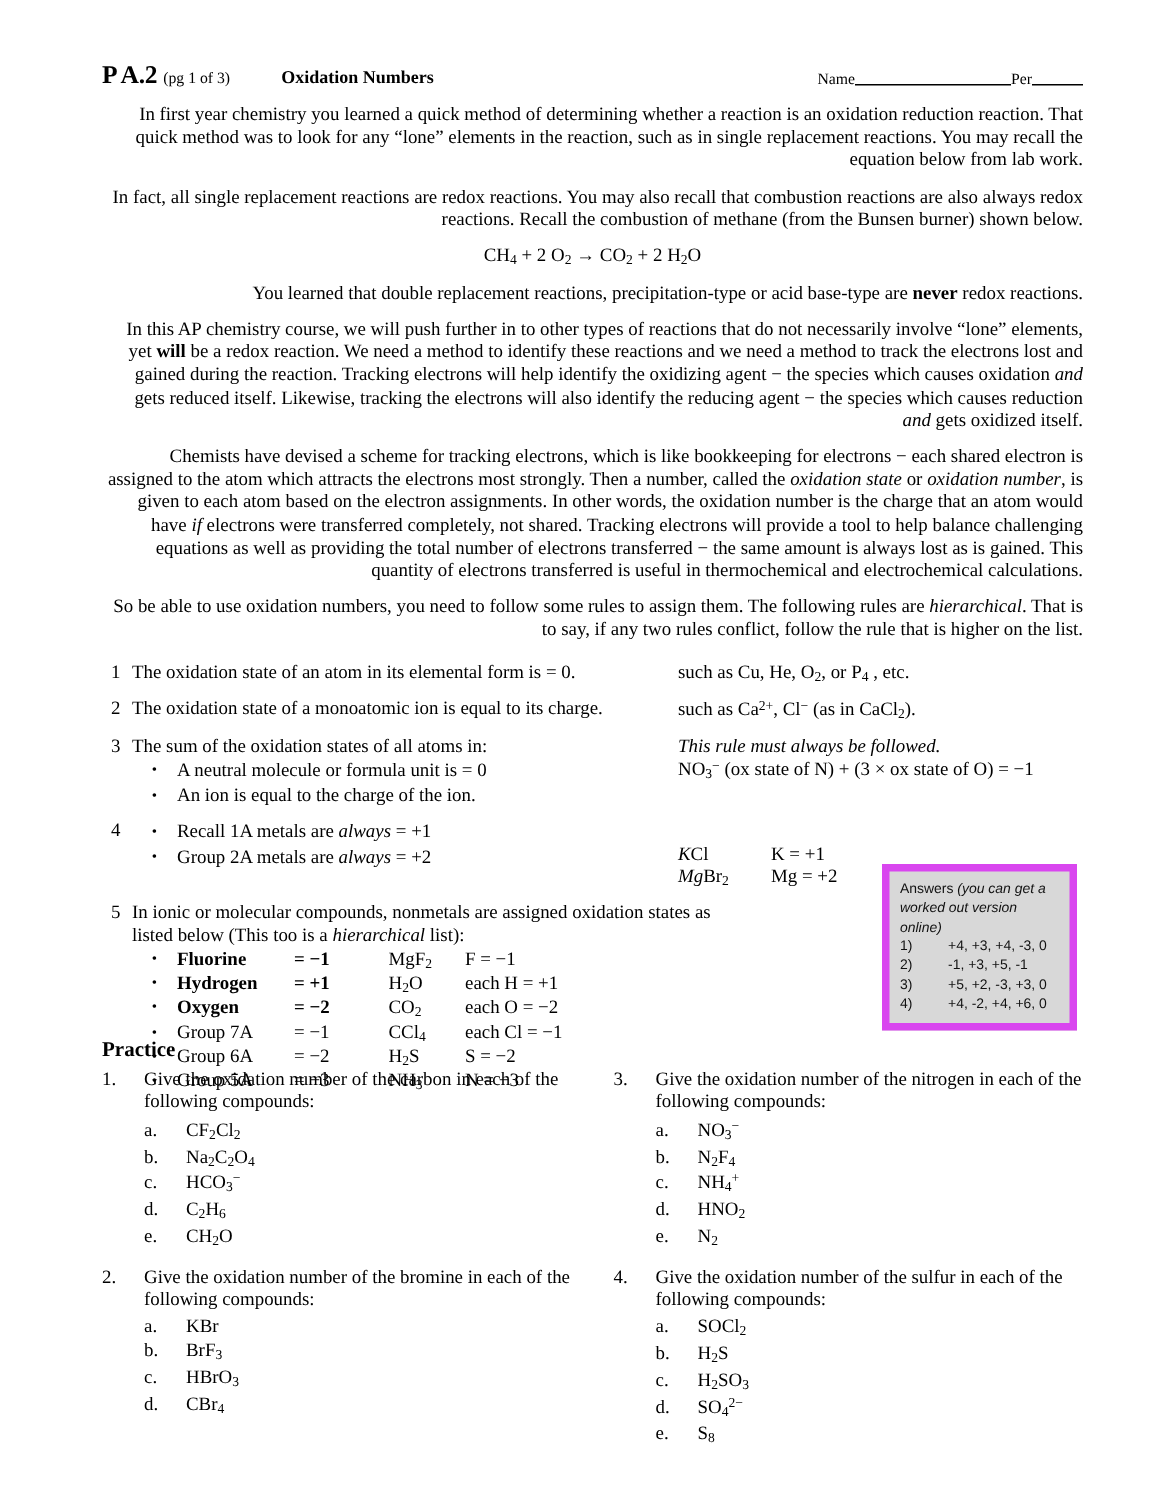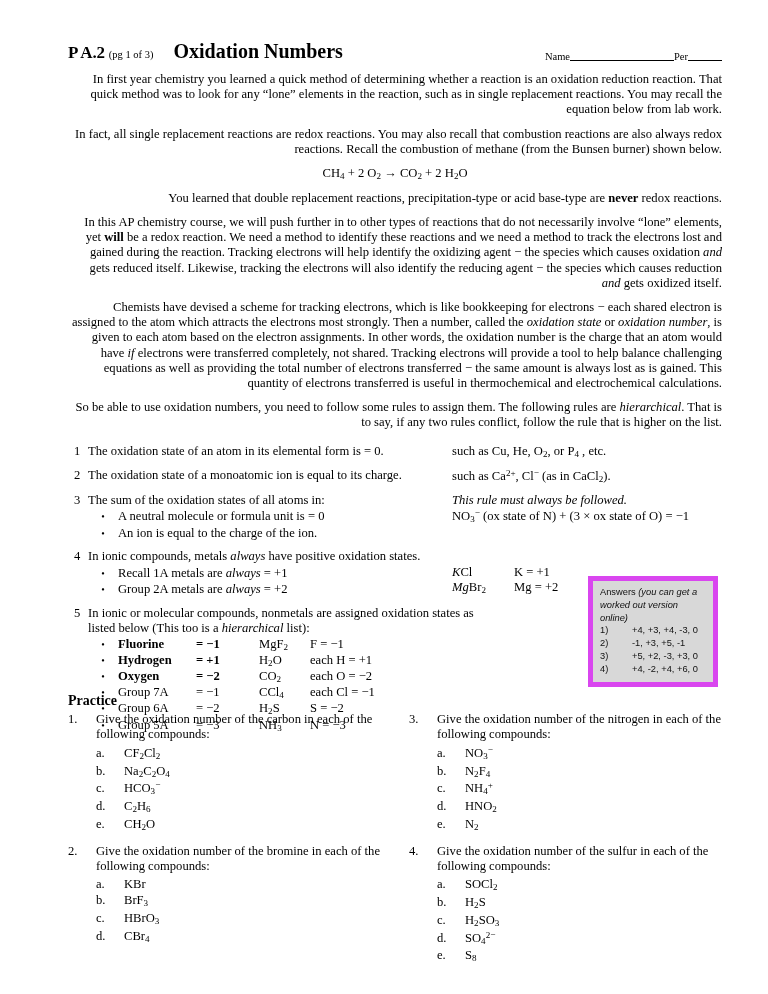"Oxidation Numbers" .hdr-title { font-size: 20px -> 12px; margin-left: 20px -> 34px }
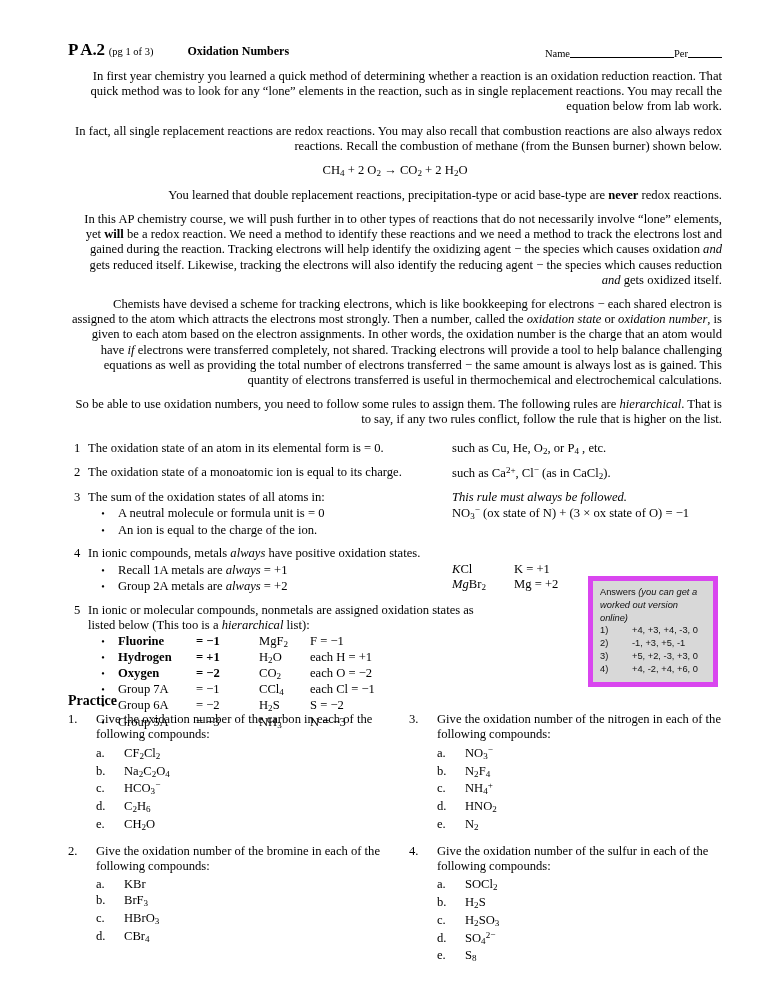"In ionic compounds, metals always" div { html: <div><span>In ionic compounds, metals </span><i>always</i><span> have positive oxidation states.</span></div> -> none }
